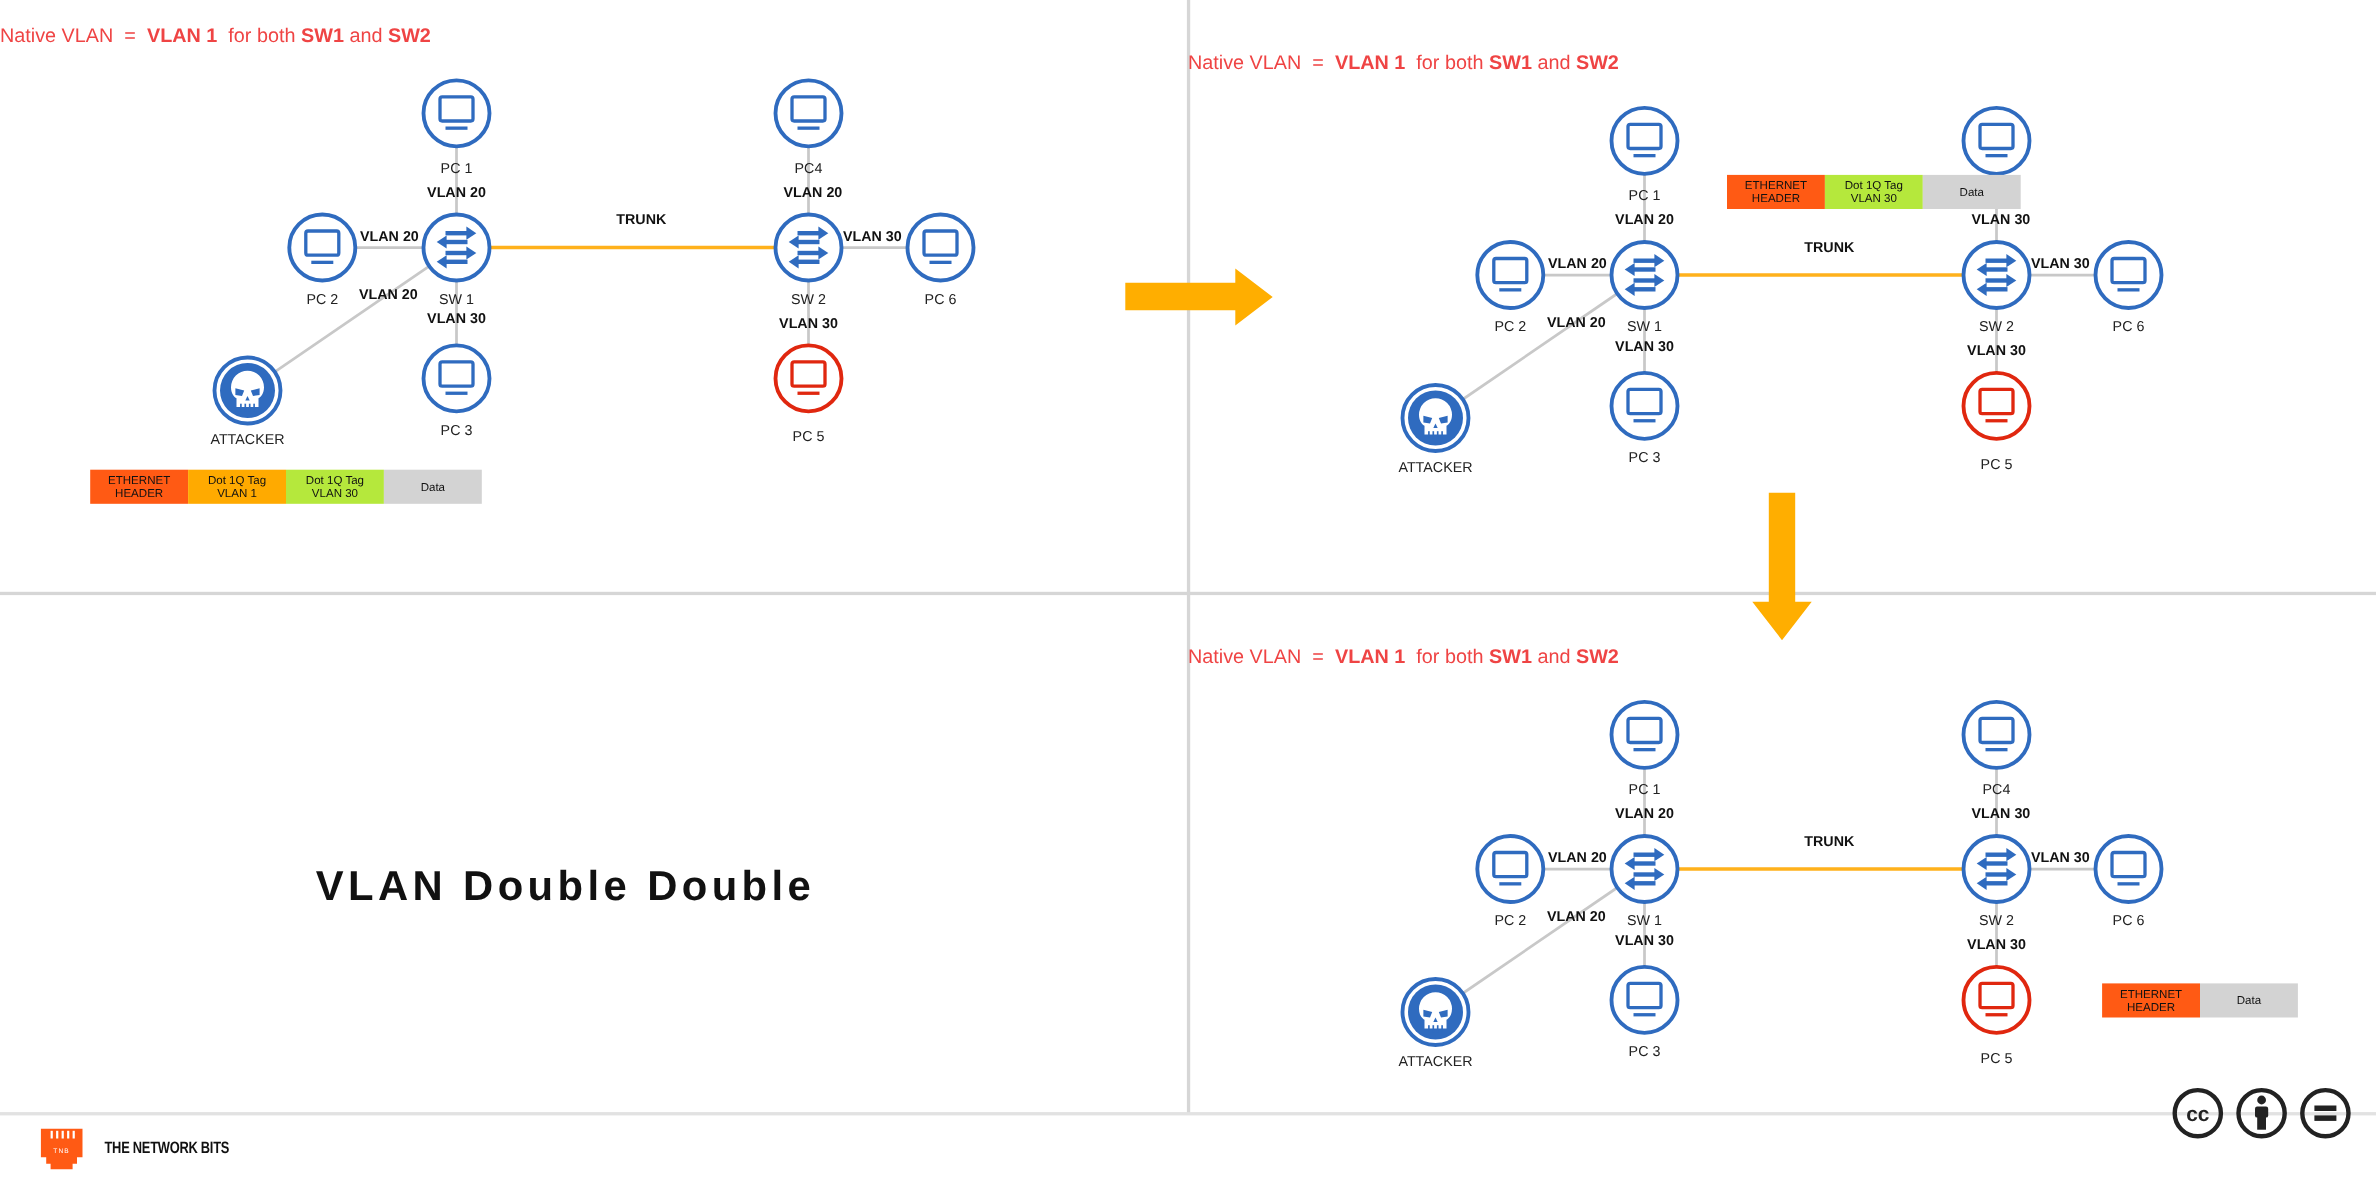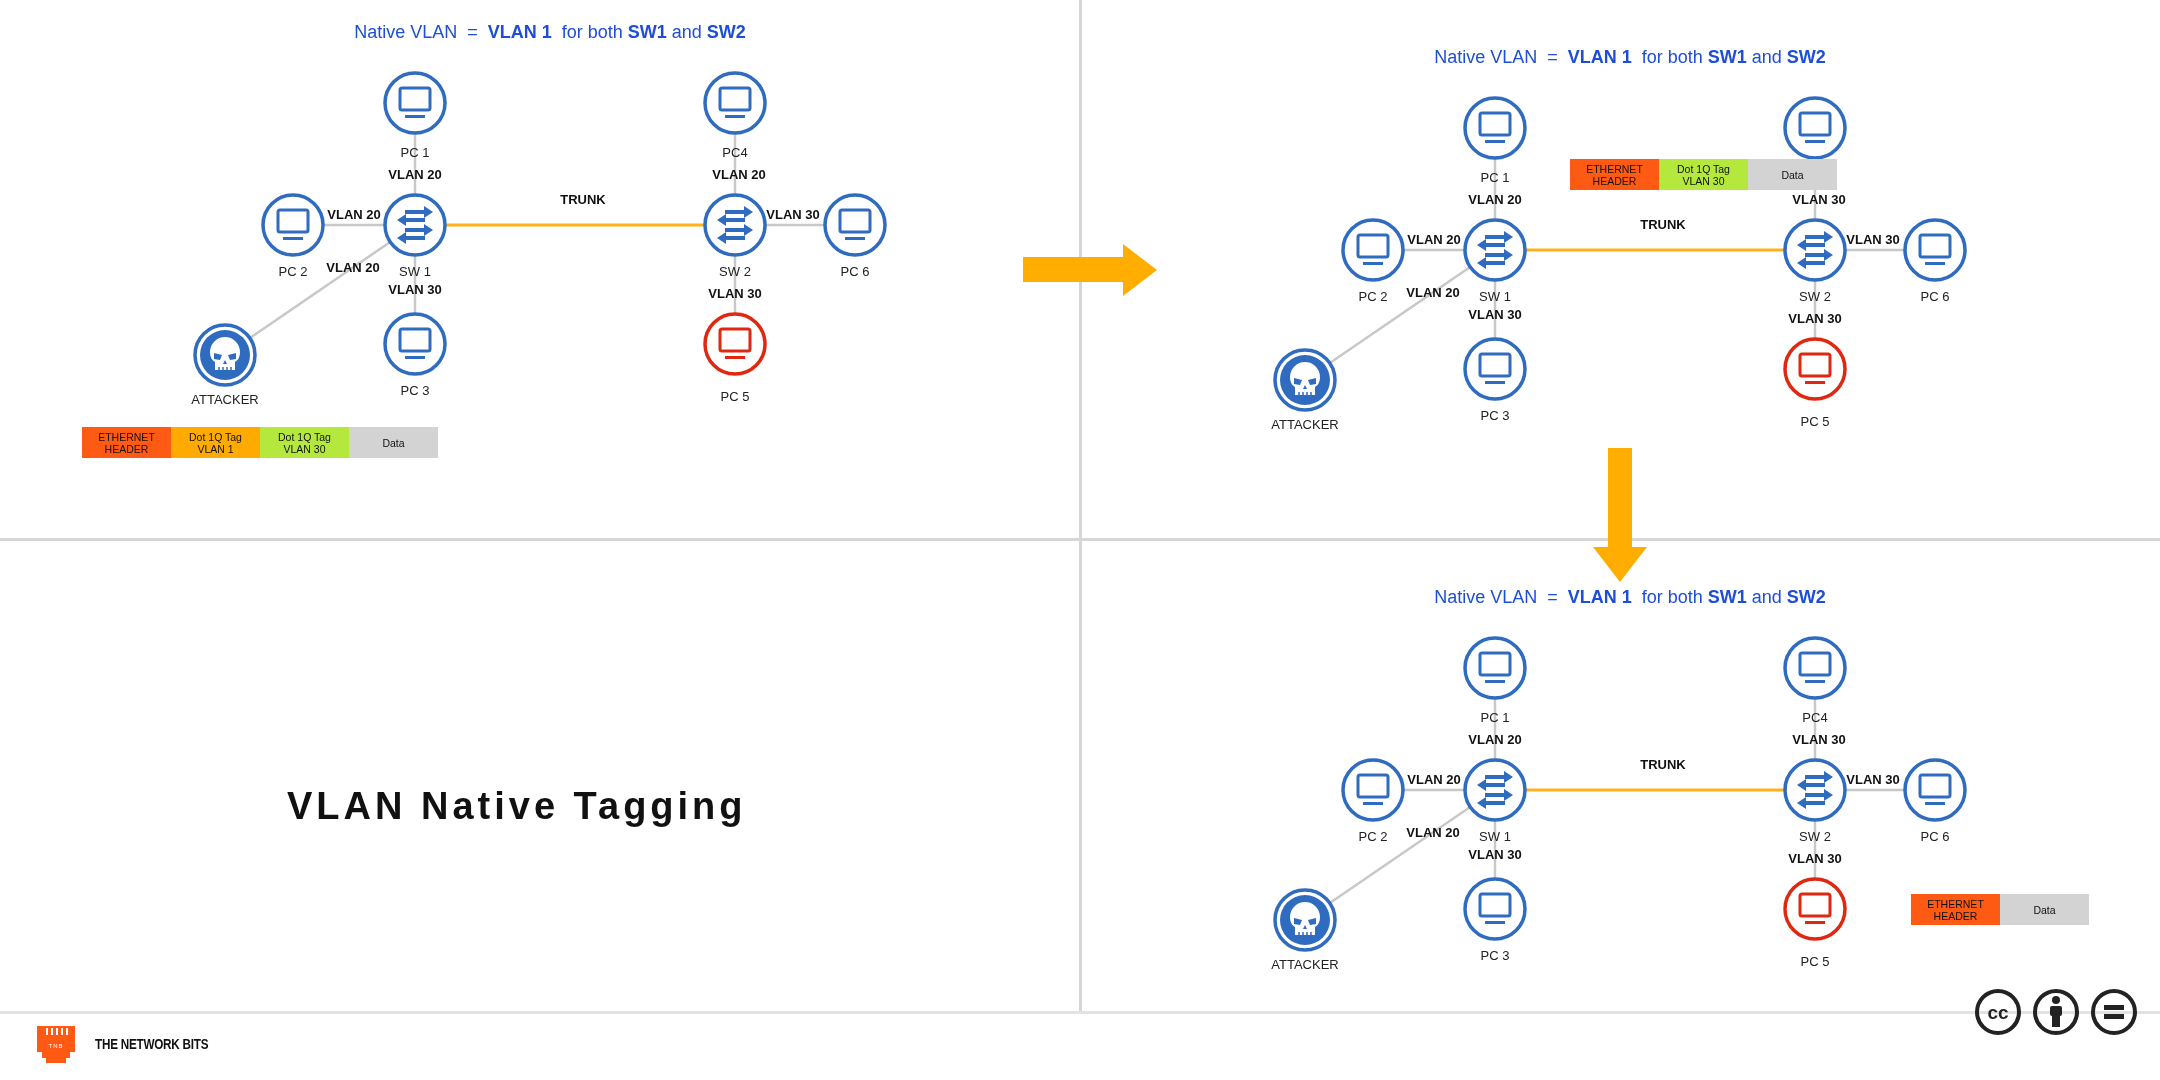"Native VLAN = VLAN 1" .native-title { color: #1d4ed8 -> #ef4444; text-align: center -> left }
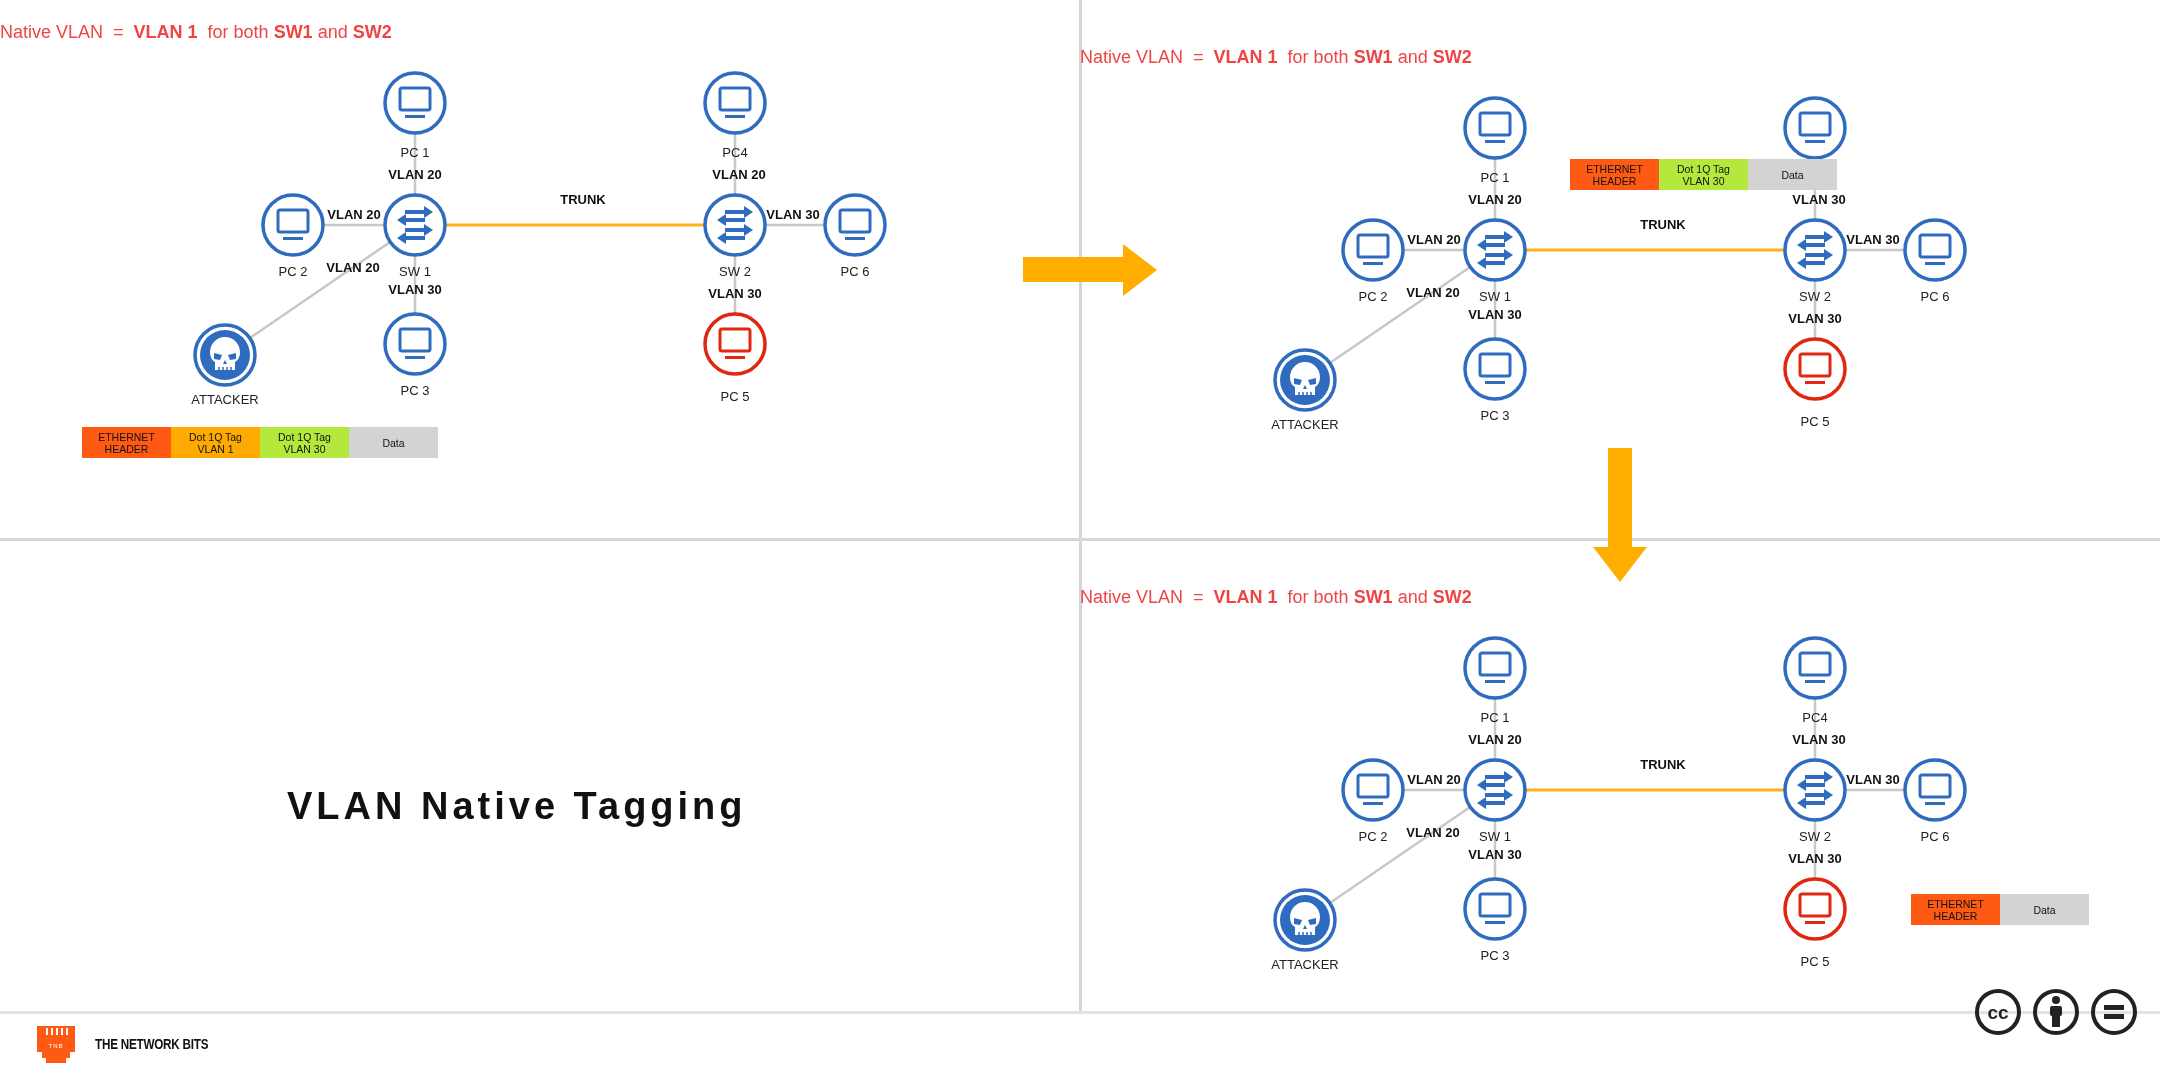"VLAN Native Tagging" div.big-title { text: Native Tagging -> Double Double }
